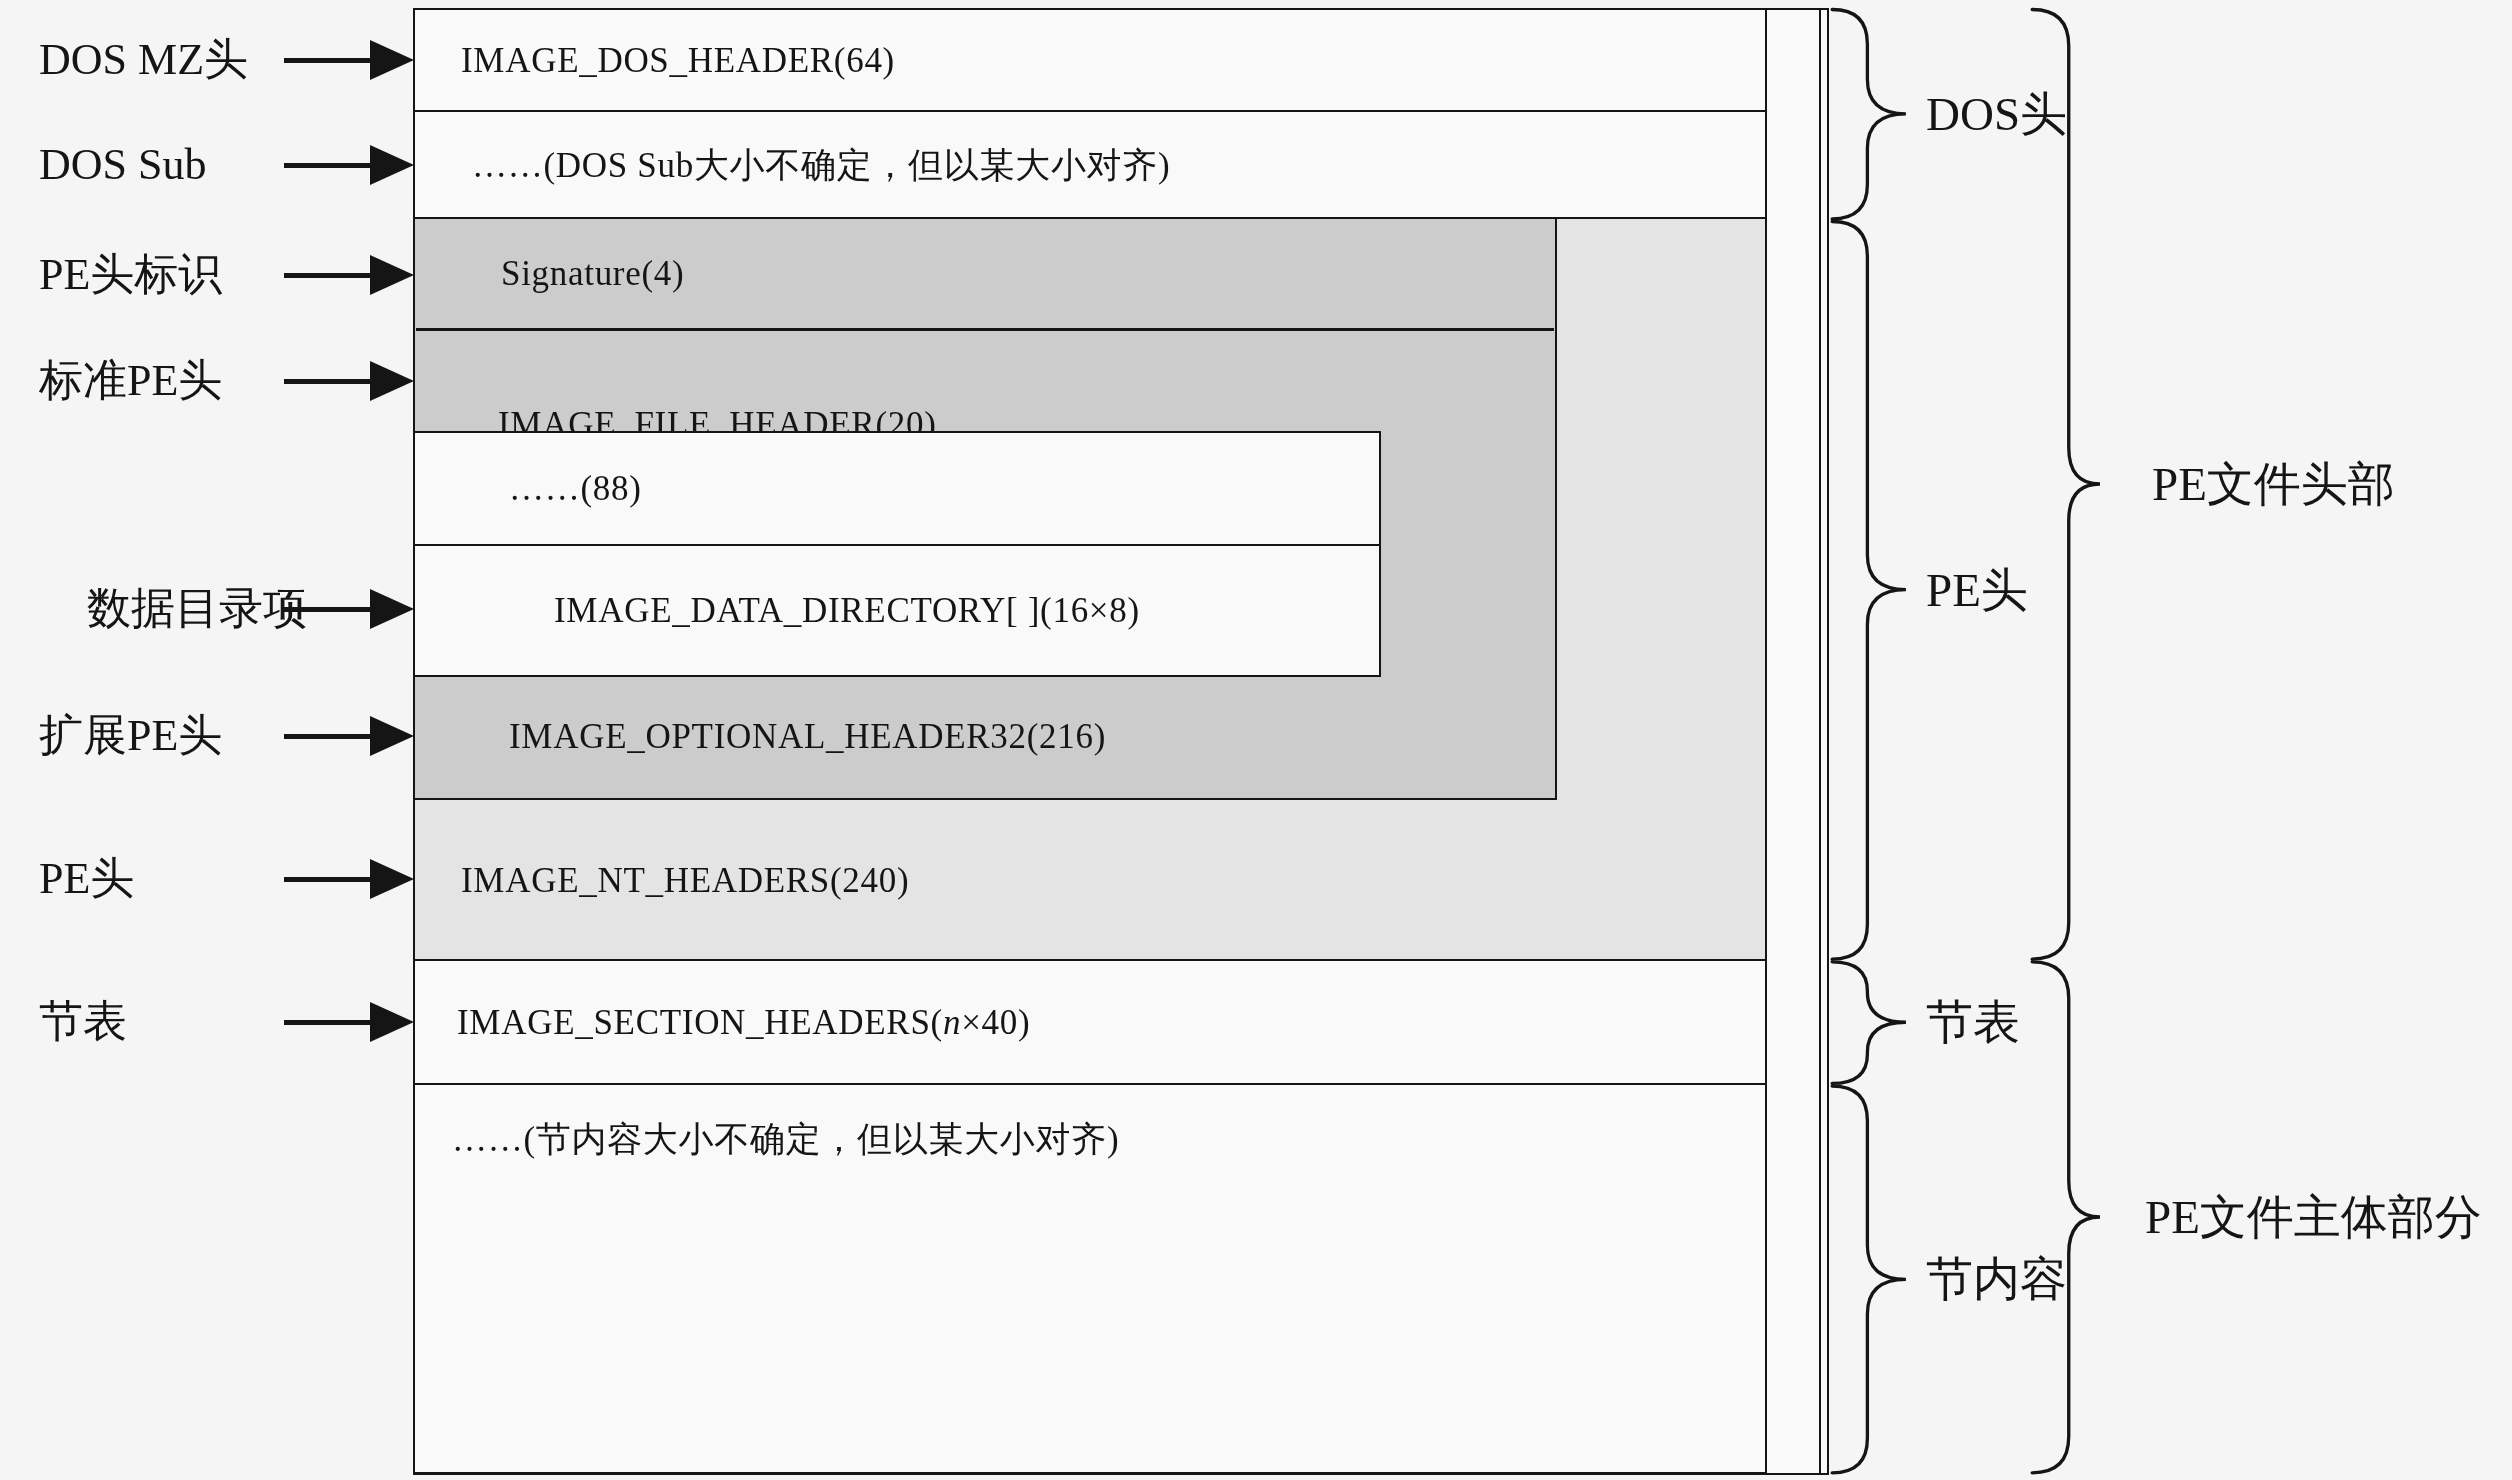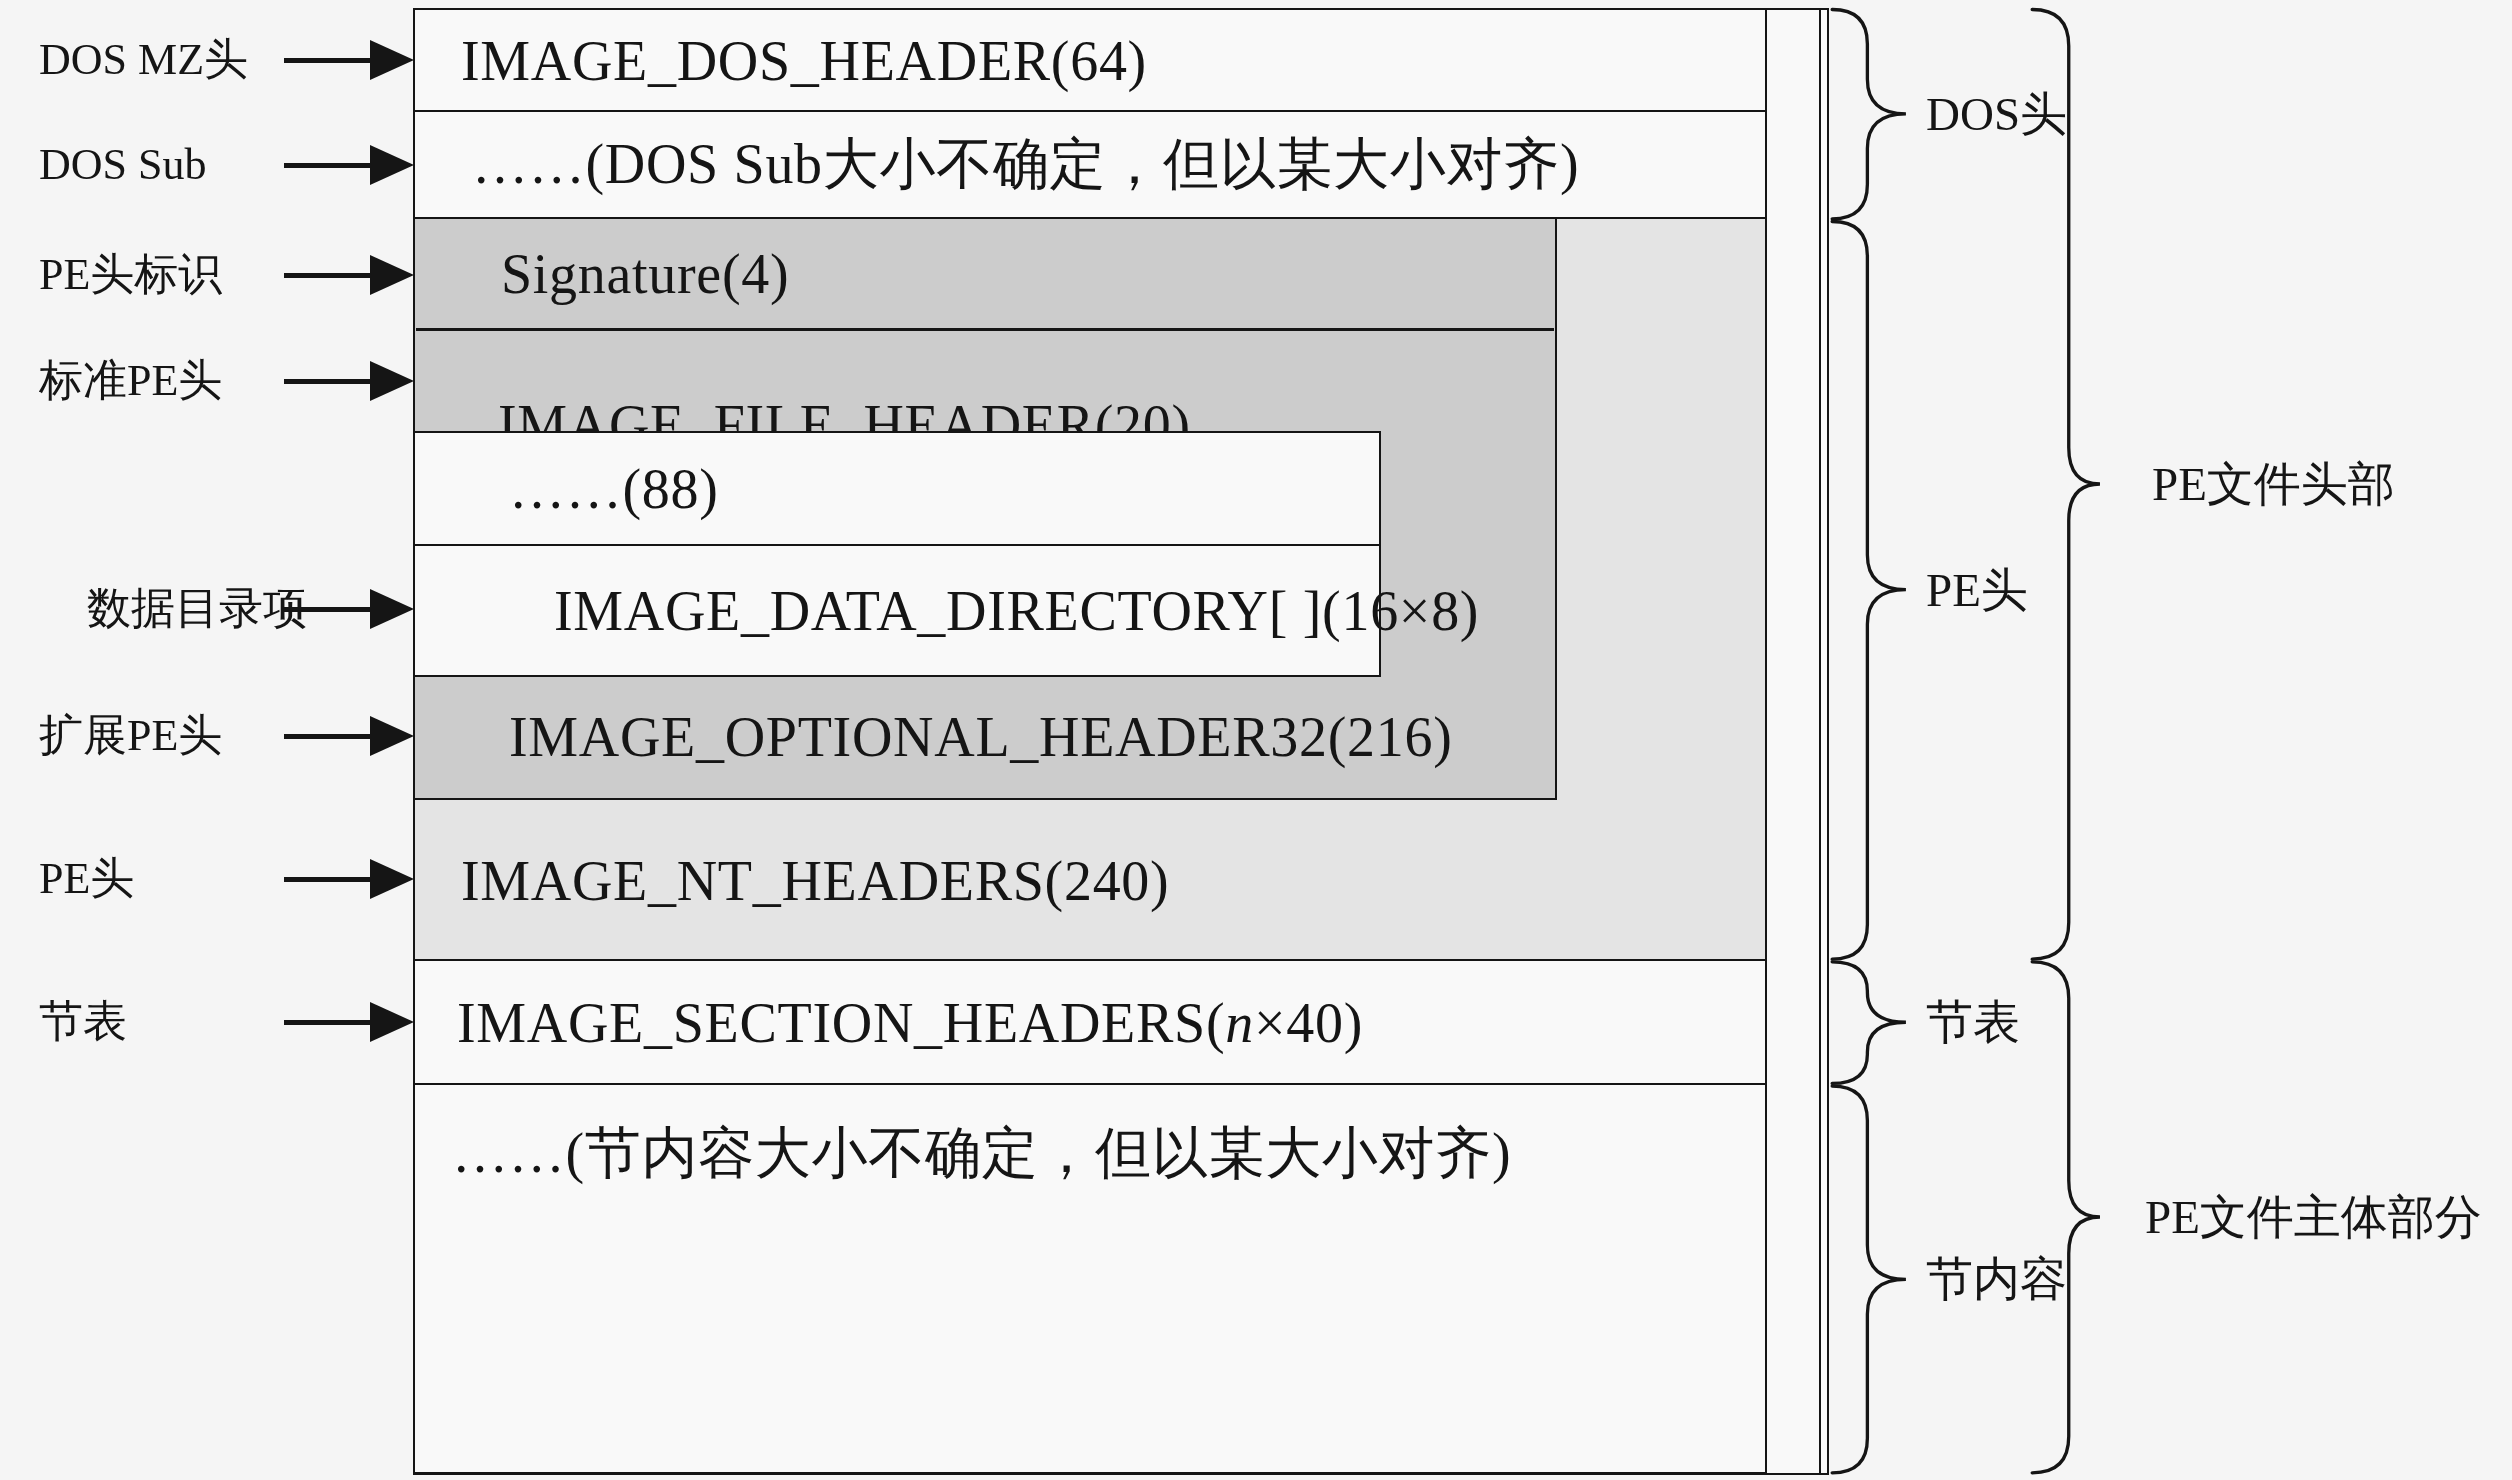"IMAGE_DOS_HEADER(64)" .lbl { font-size: 56px -> 35px }
